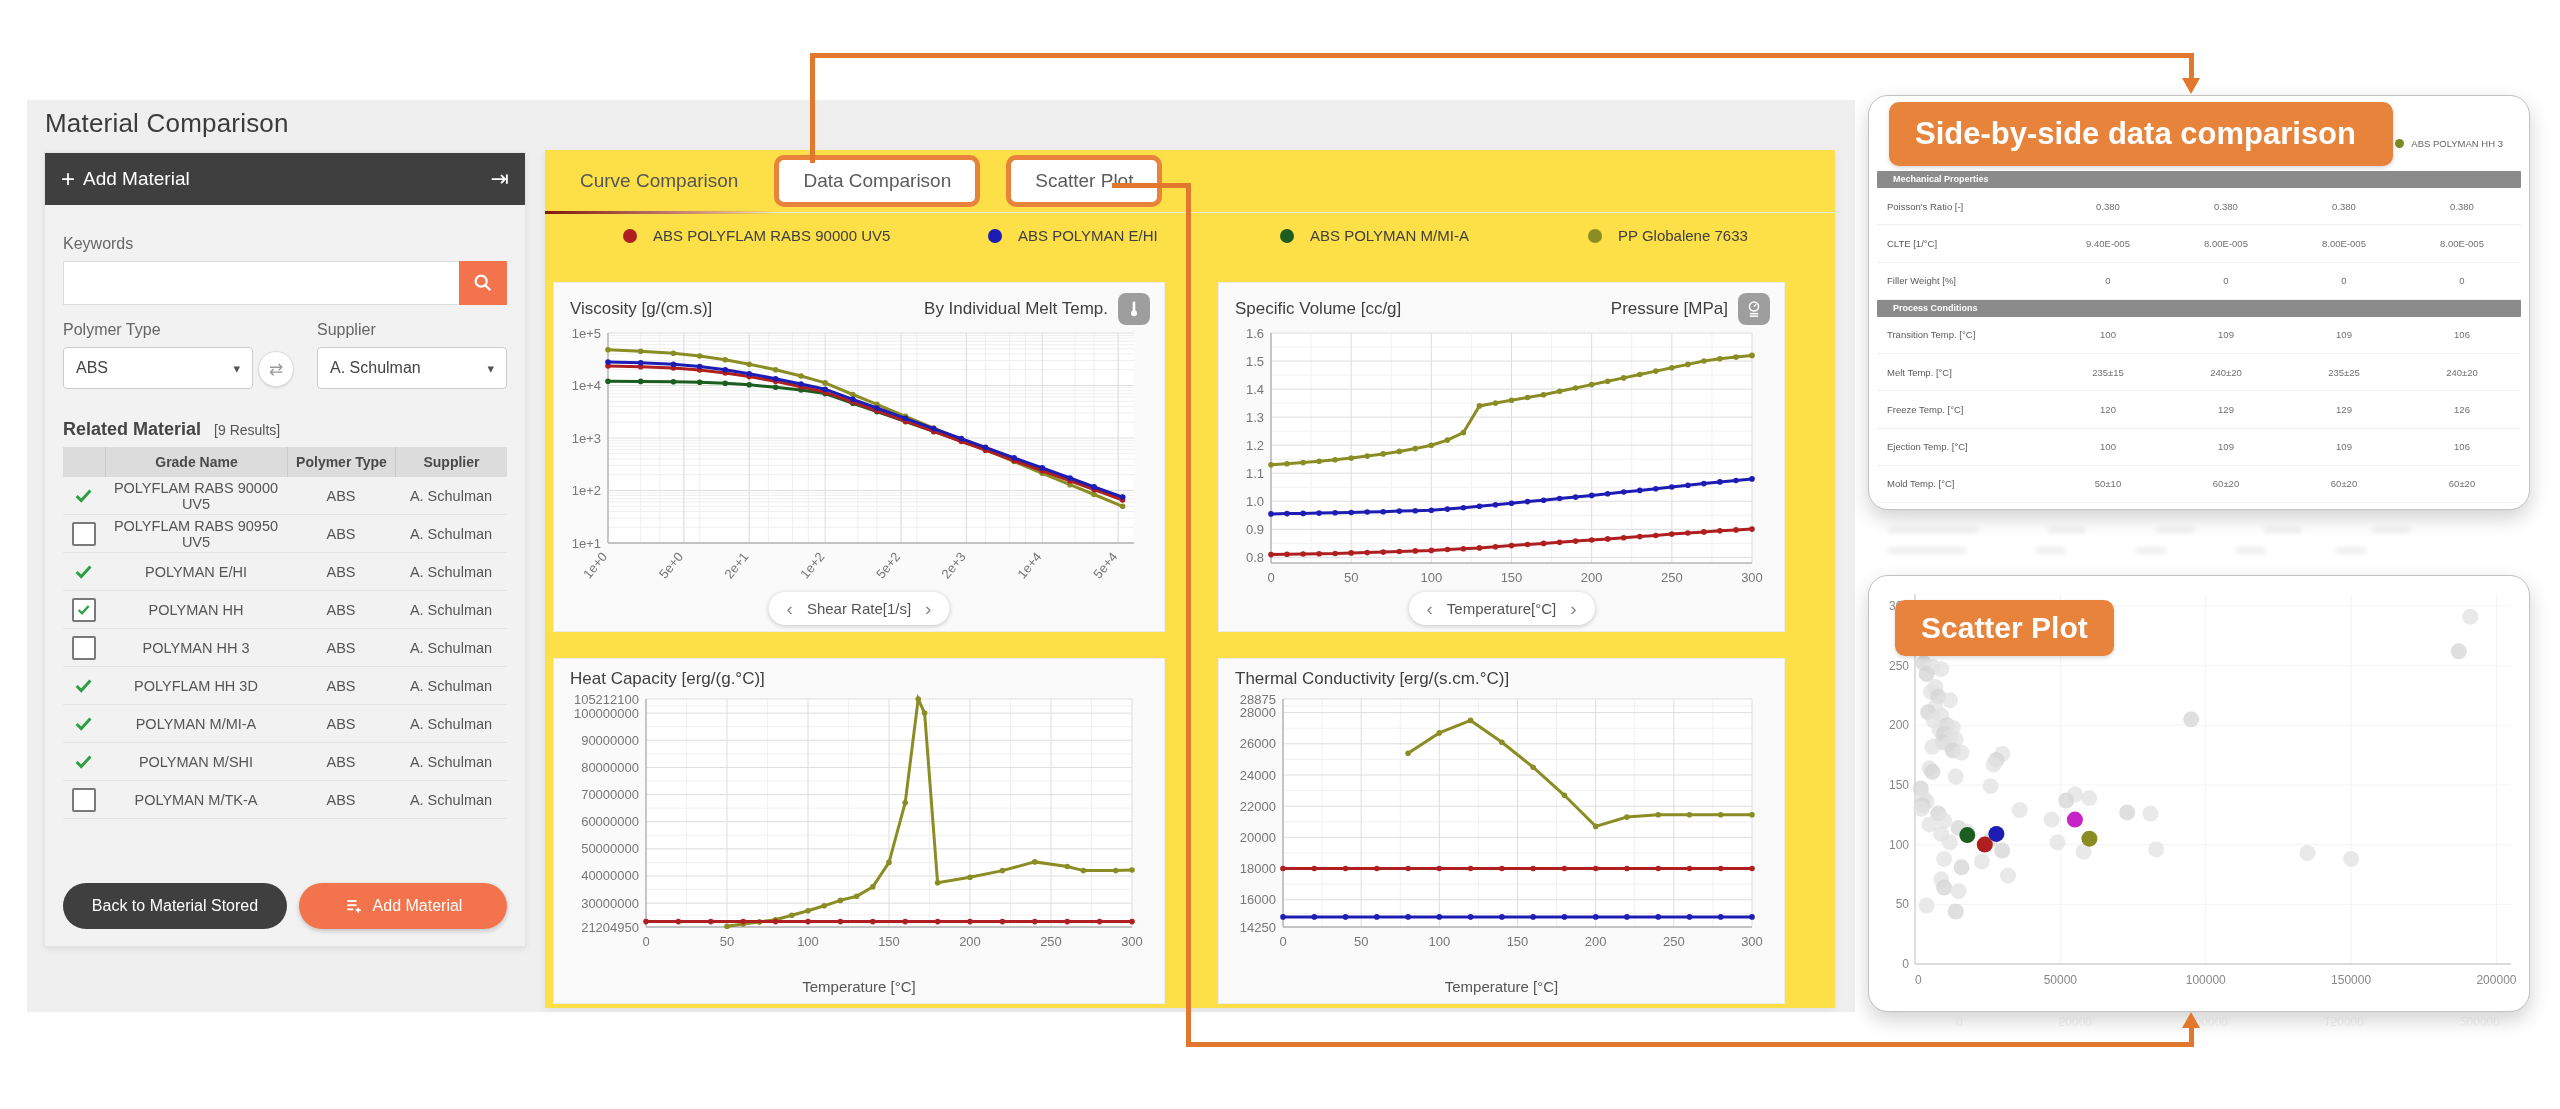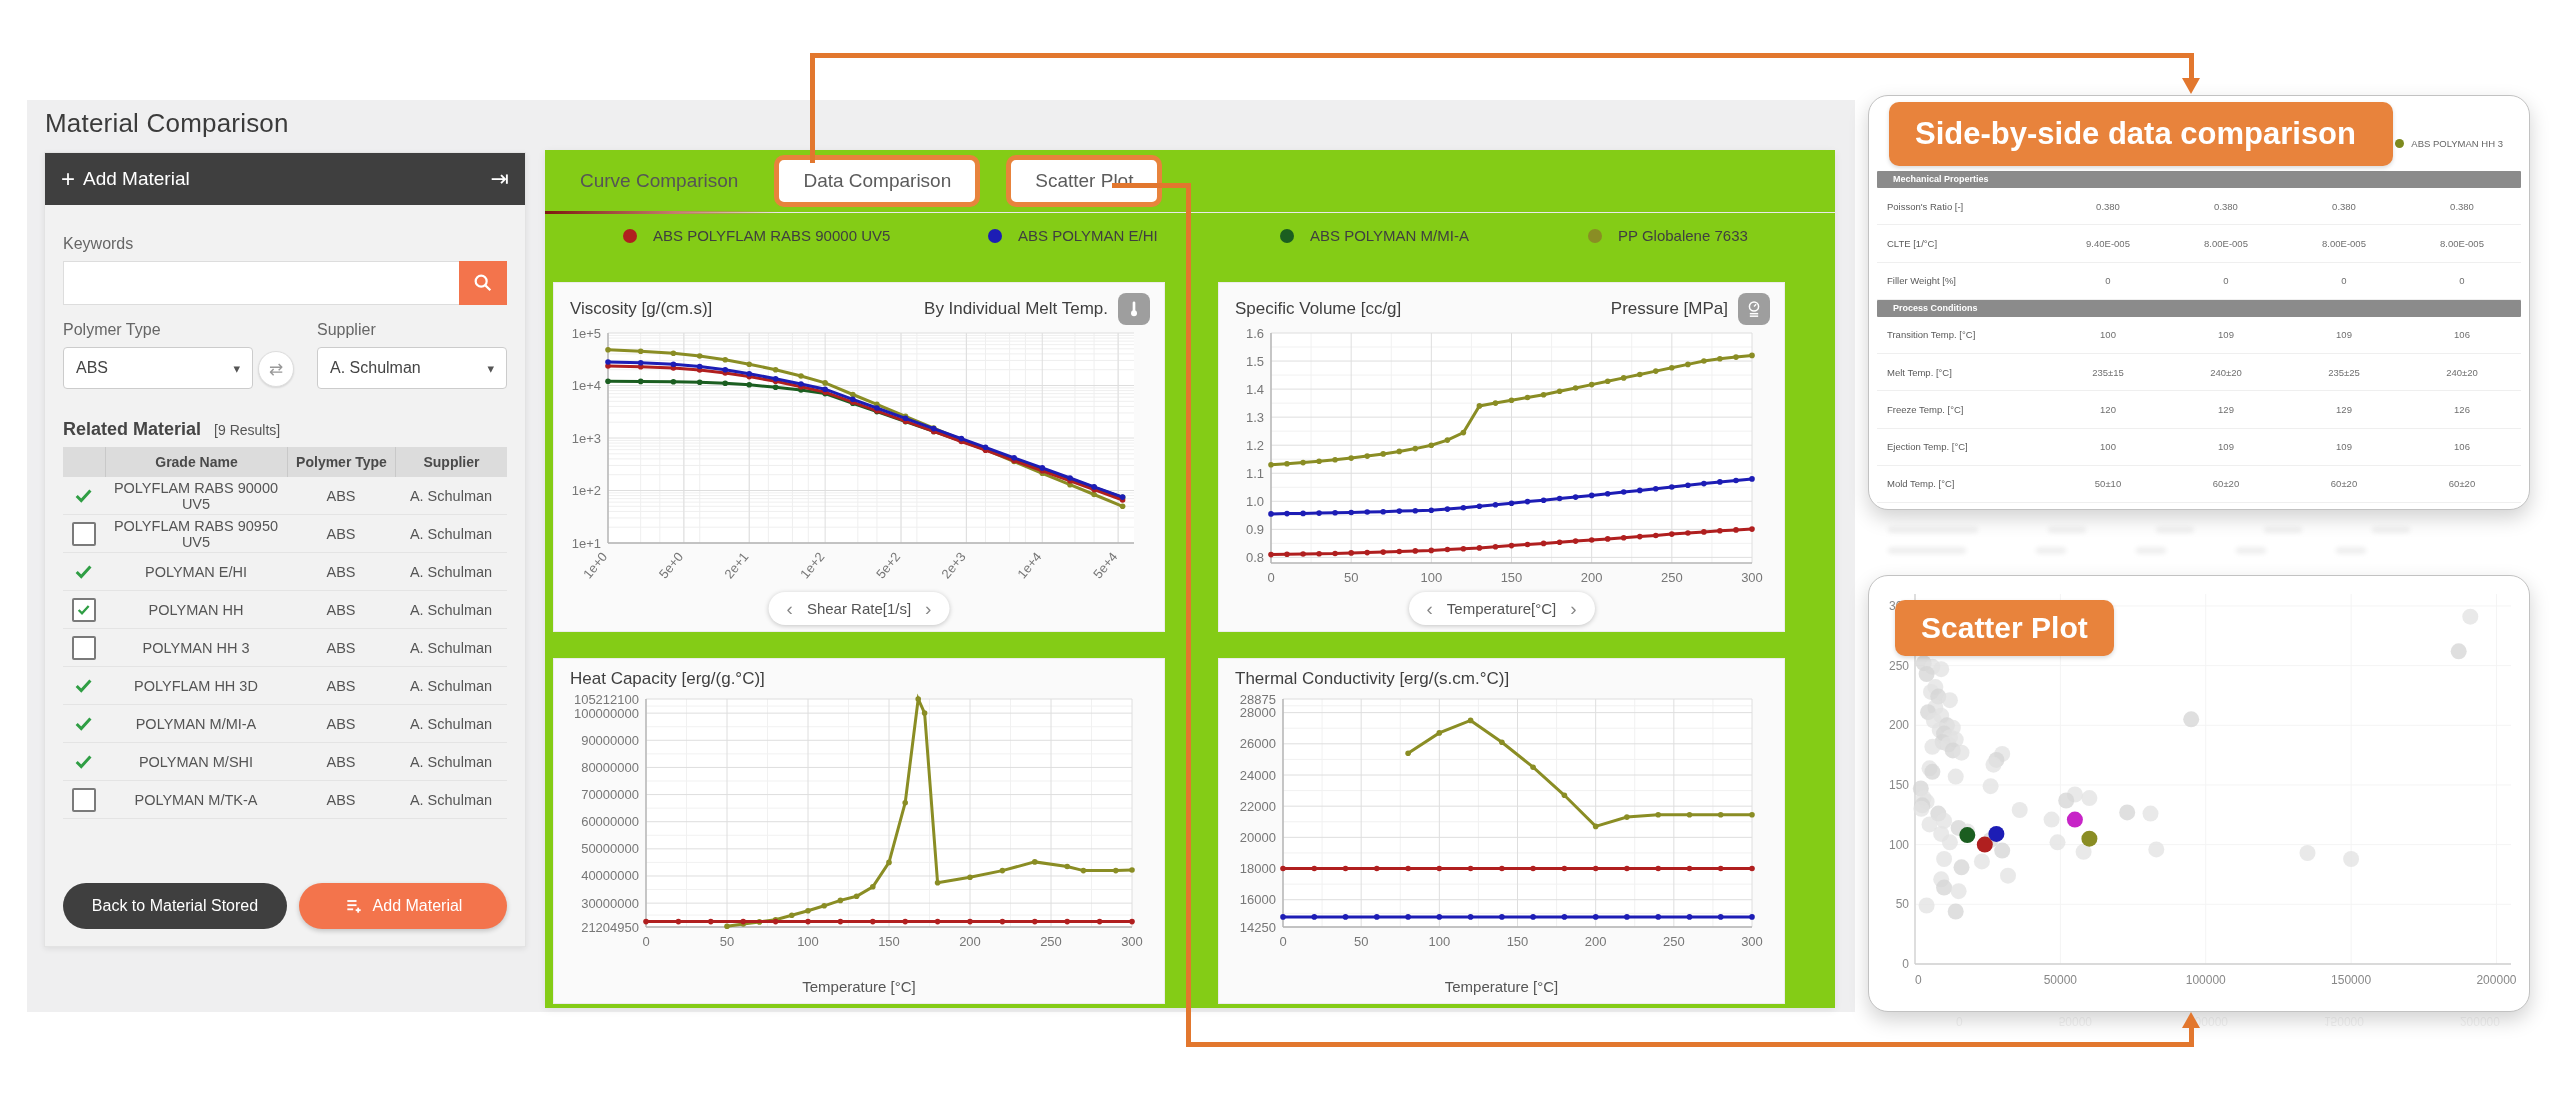"Curve Comparison" .main-card { background: #84cc16 -> #fde047 }
